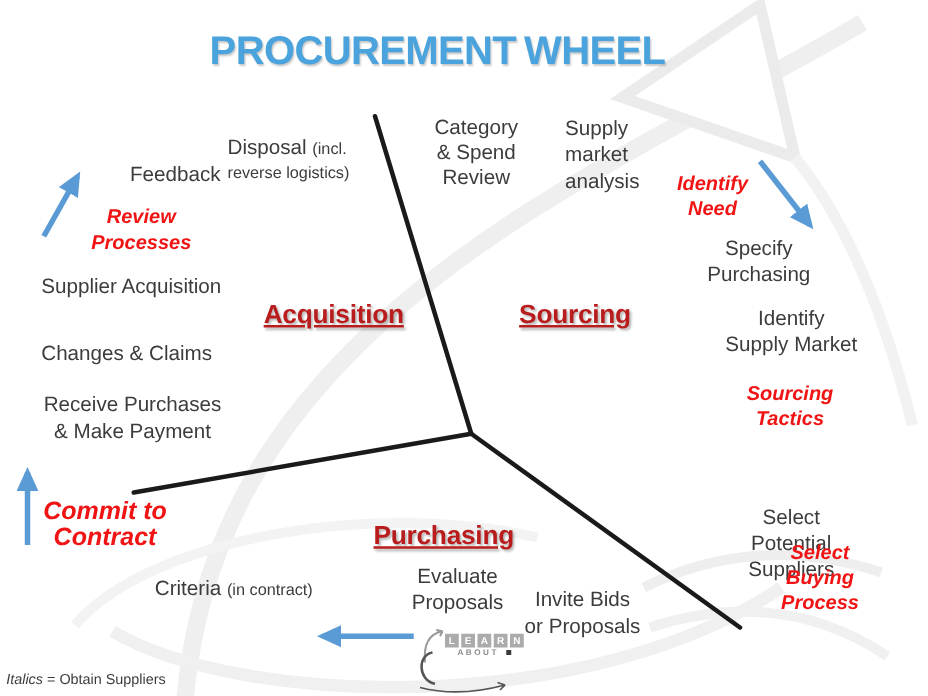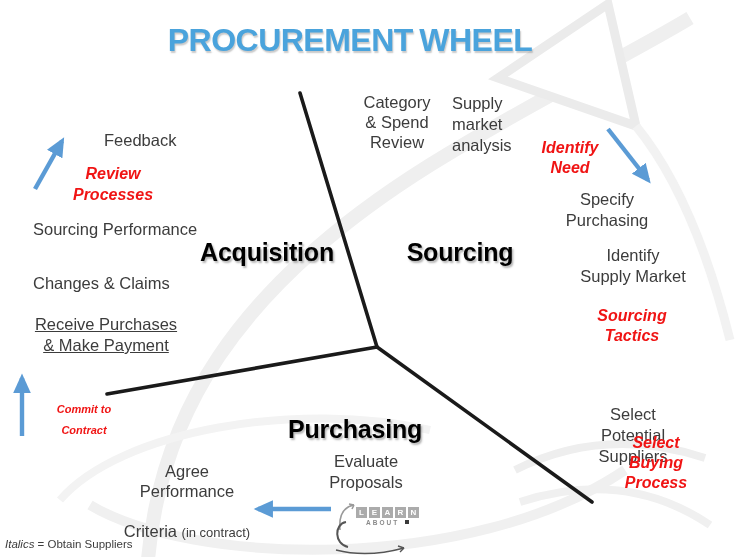"Category" div.lbl { margin-left: 16px -> none }
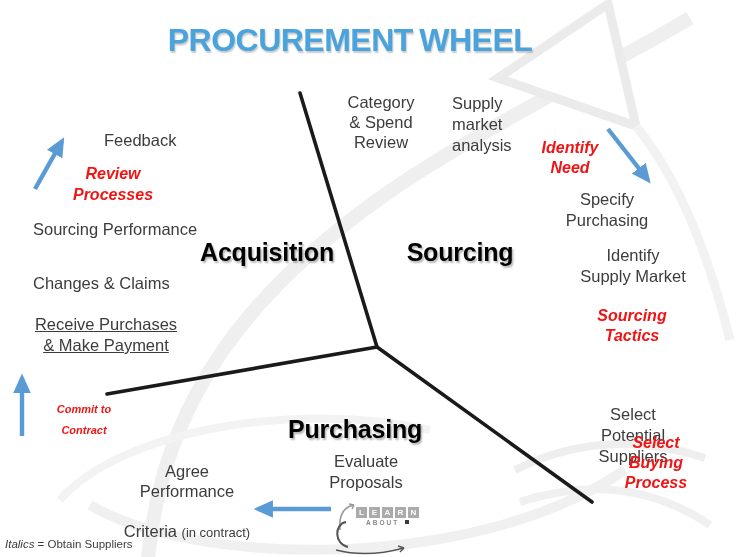"Disposal (incl." div.lbl { html: none -> <div> <span>Disposal </span><span>(incl.</span> <div>reverse logistics)</div> </div> }
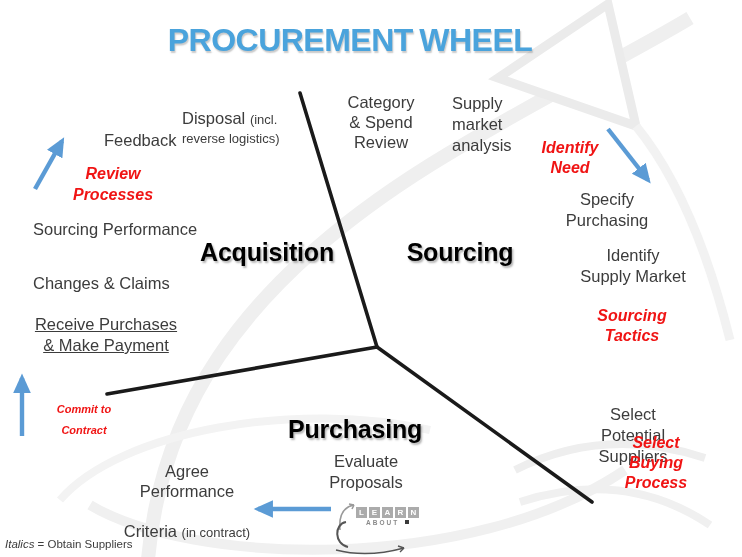"Sourcing Performance" div.lbl { text: Sourcing Performance -> Supplier Acquisition }
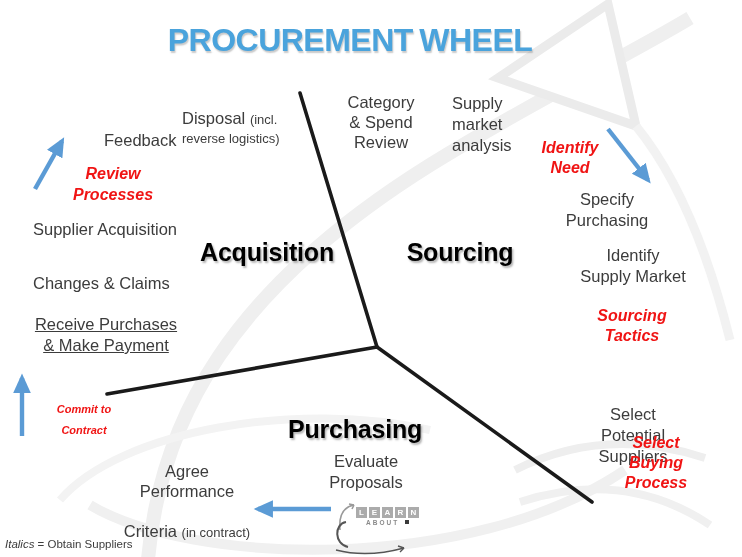"Acquisition" .blue-head { color: #000000 -> #b91c1c; font-size: 25px -> 21px; text-decoration: none -> underline }
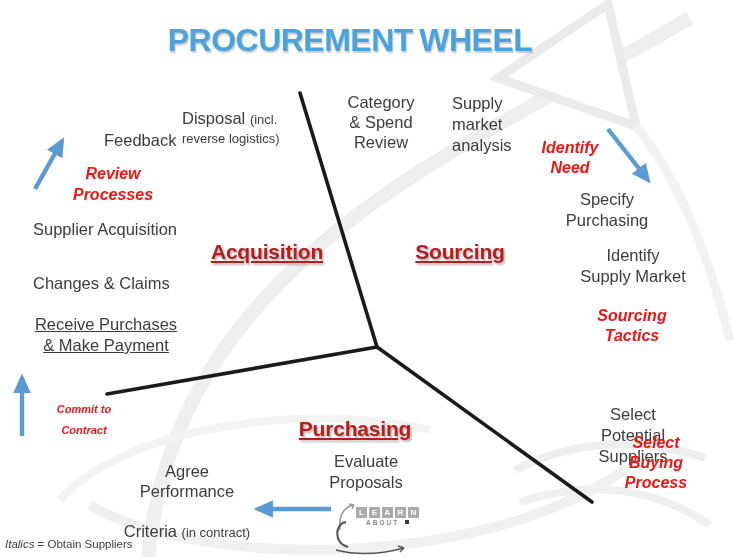"Receive Purchases" div.lbl { text-decoration: underline -> none }
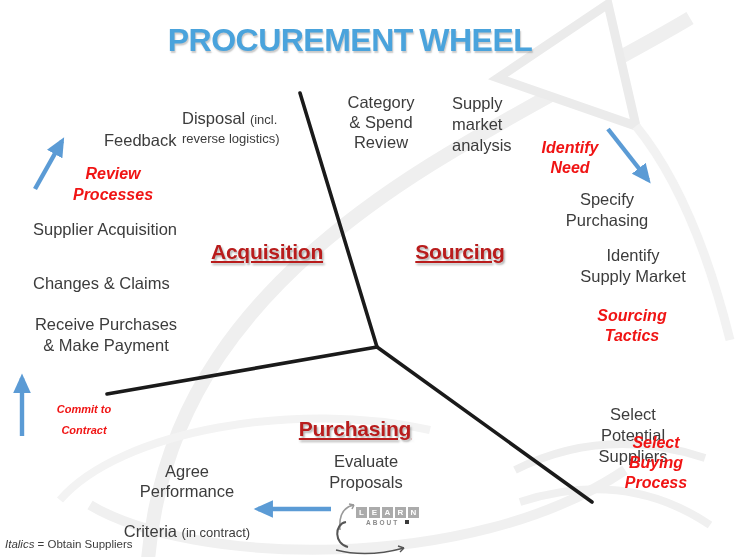"Commit to" div.lbl { font-size: 11px -> 20px }
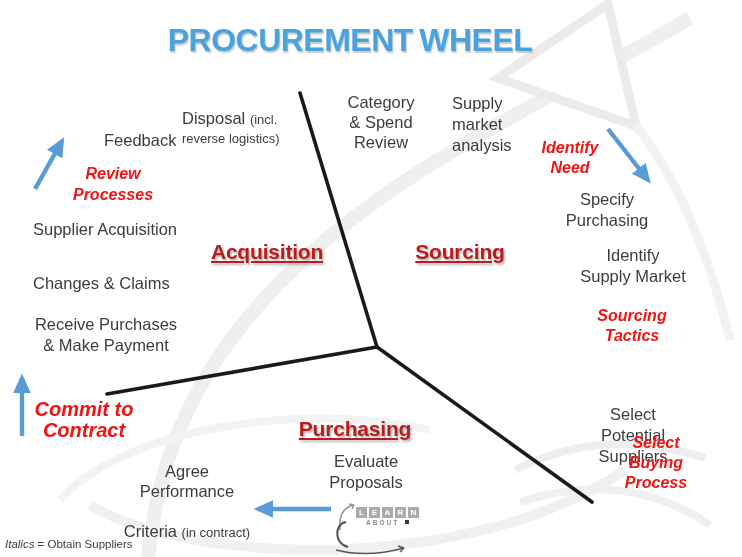"Agree" div { html: <div>Agree Performance</div> -> none }
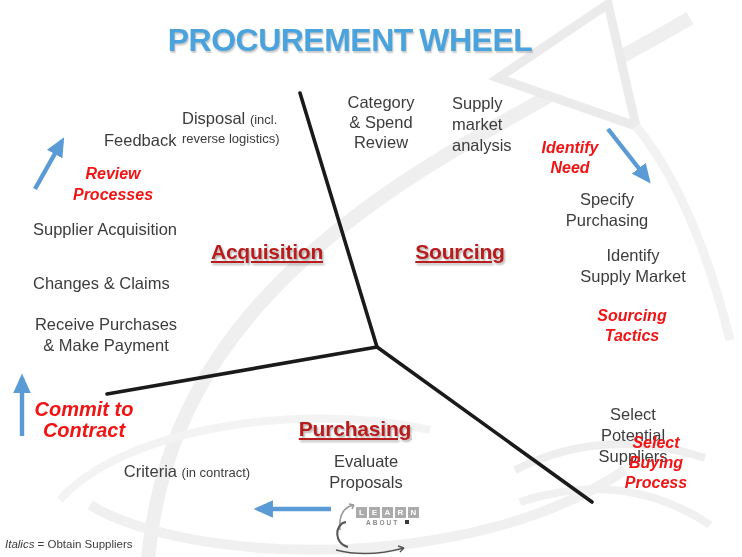"Invite Bids" div { html: none -> <div>Invite Bids or Proposals</div> }
